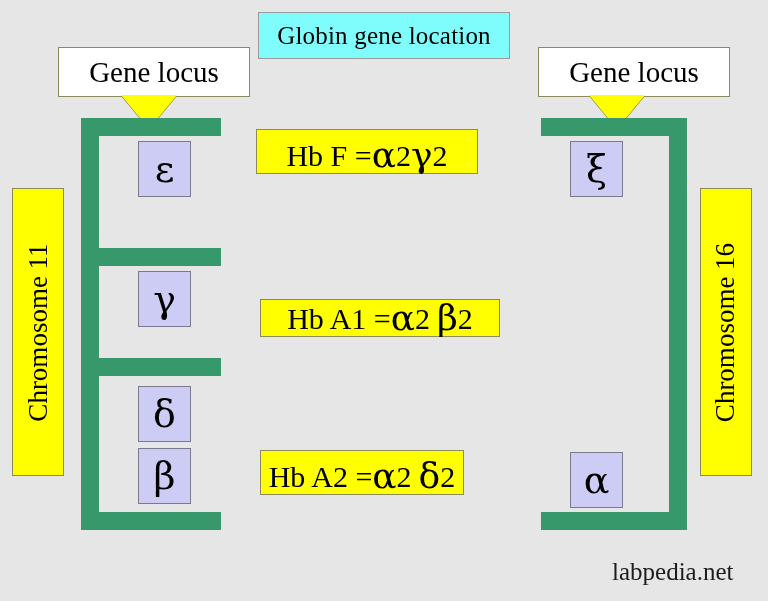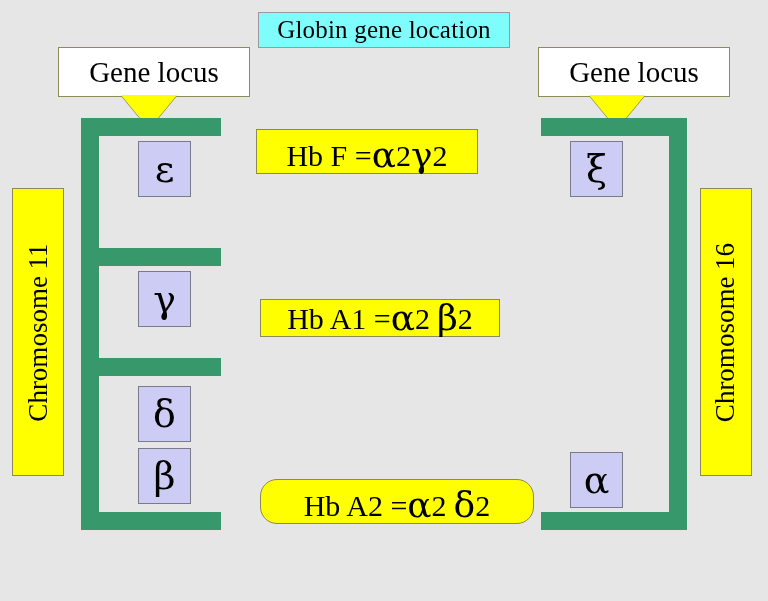"Globin gene location" .title-box { height: 36px -> 47px }
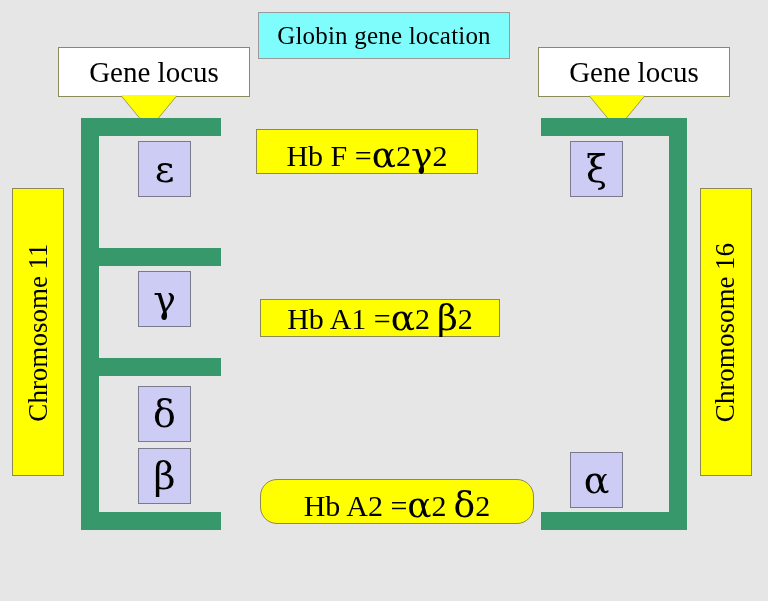"Hb A2 =" div.node { border-radius: 17px -> none; top: 479px -> 450px; width: 274px -> 204px }
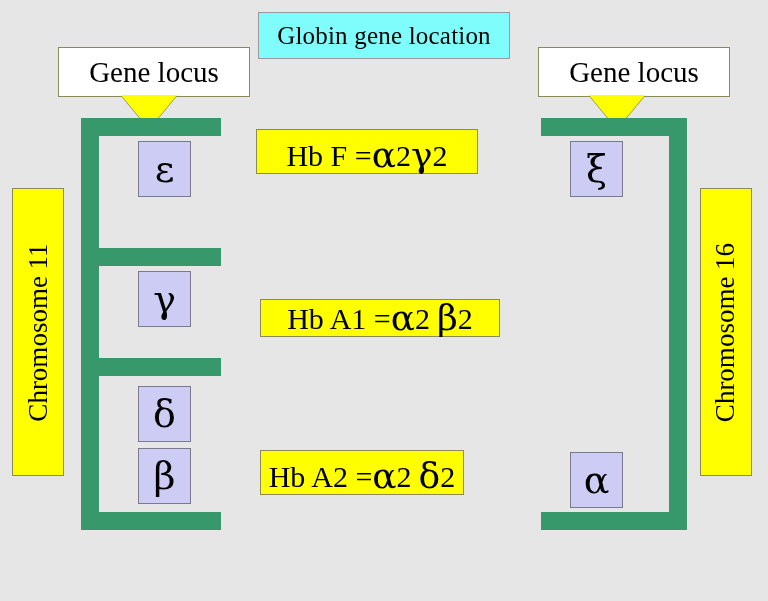"labpedia.net" div.node { html: none -> <div> <span>labpedia.net</span> </div> }
